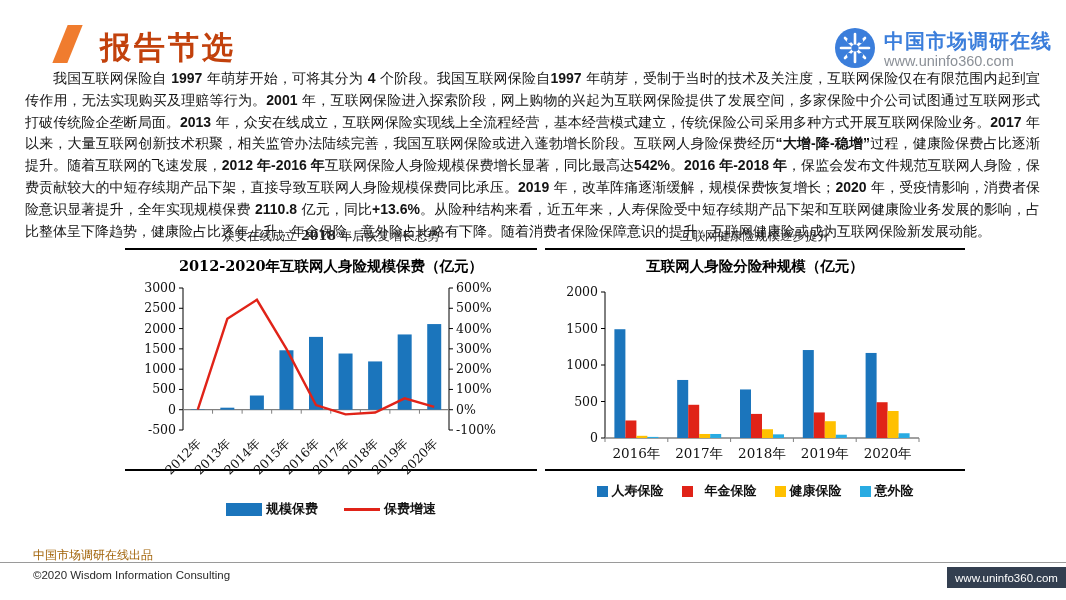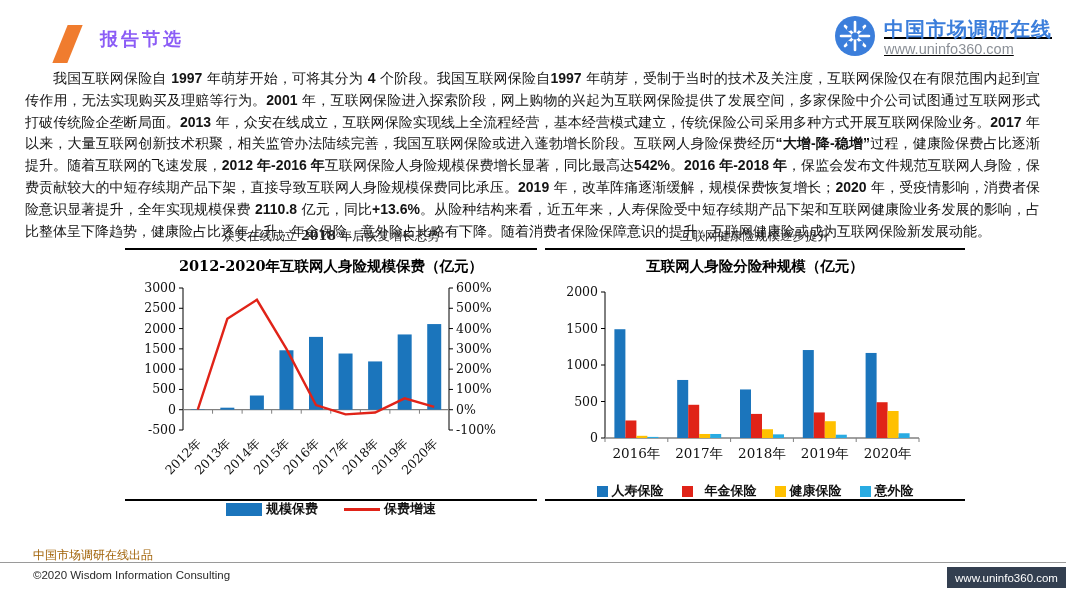"报告节选" .page-title { color: #8b5cf6 -> #c2410c; font-size: 18px -> 31px }
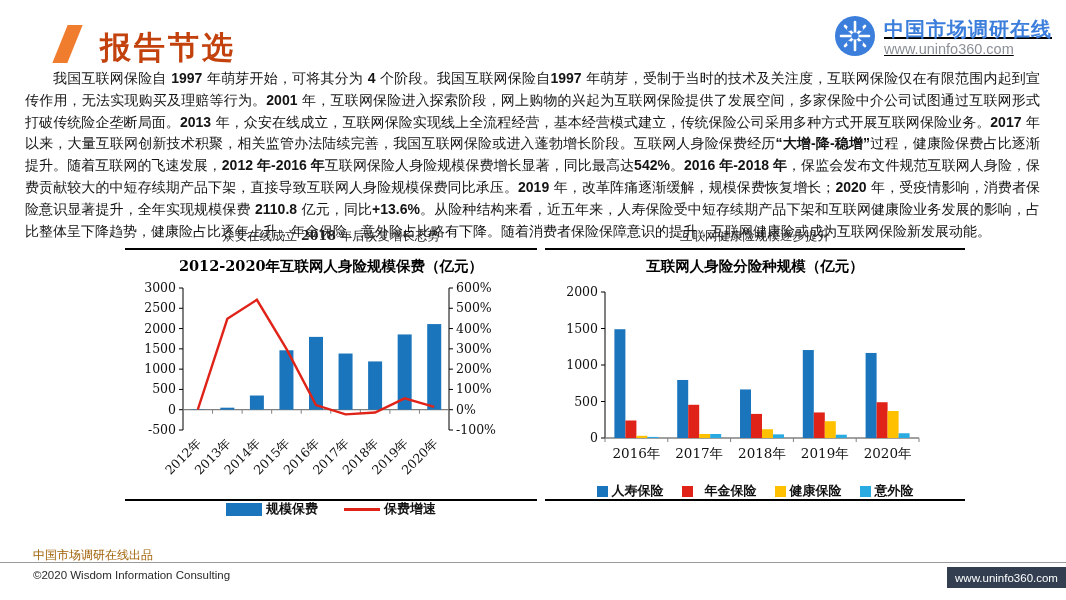"中国市场调研在线" .logo { text-decoration: underline -> none; top: 15px -> 27px }
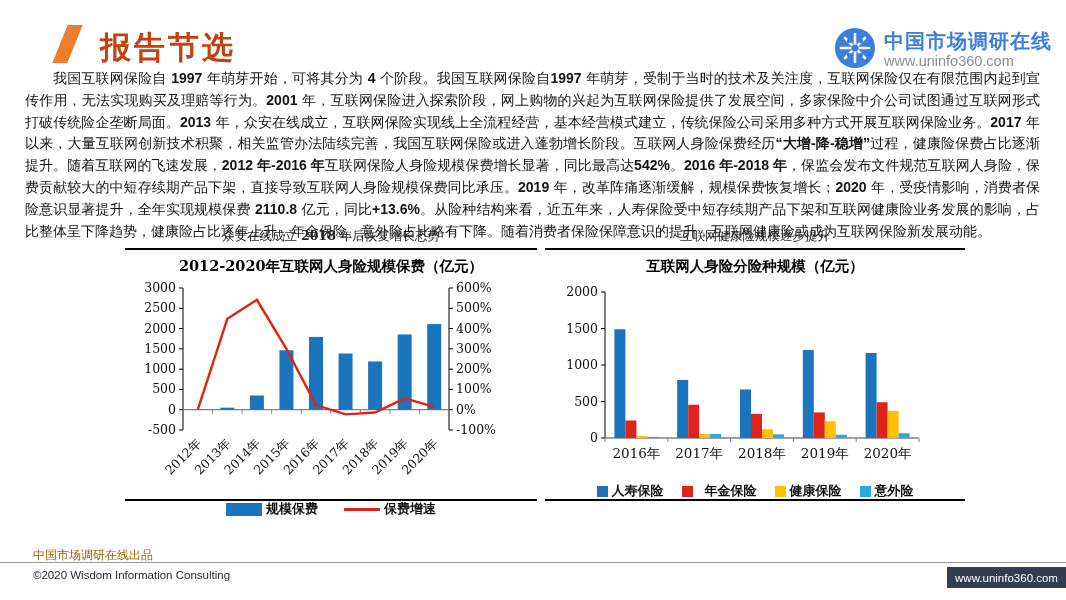"2012-2020年互联网人身险规模保费（亿元）" .chart-box { height: 253px -> 223px }
